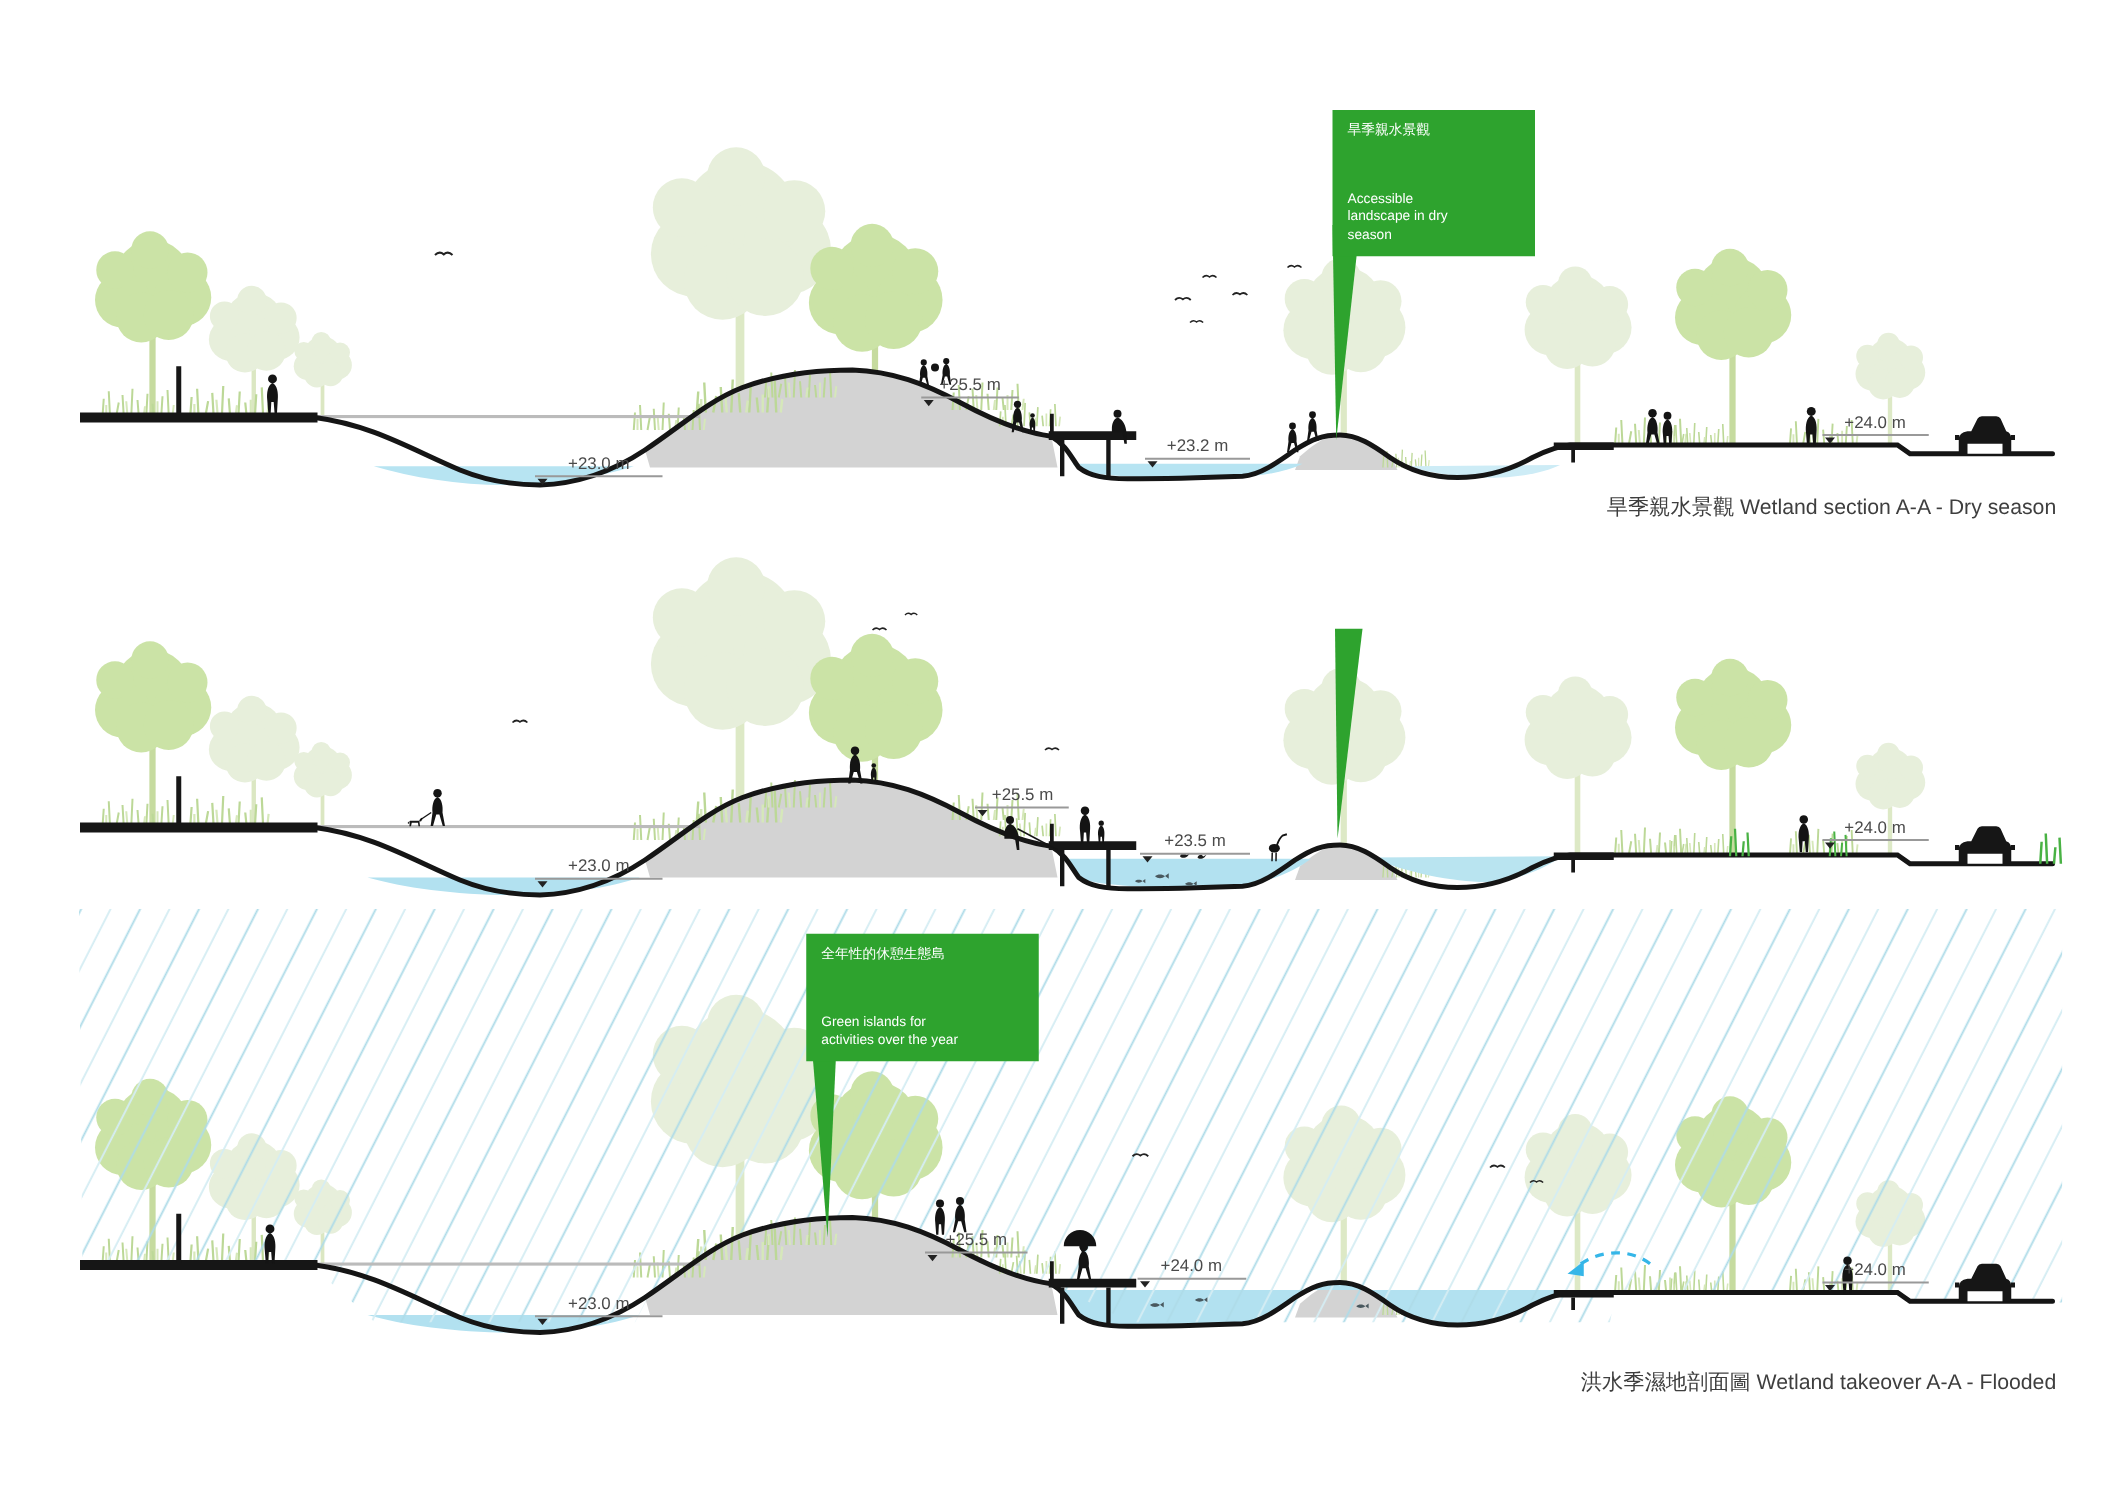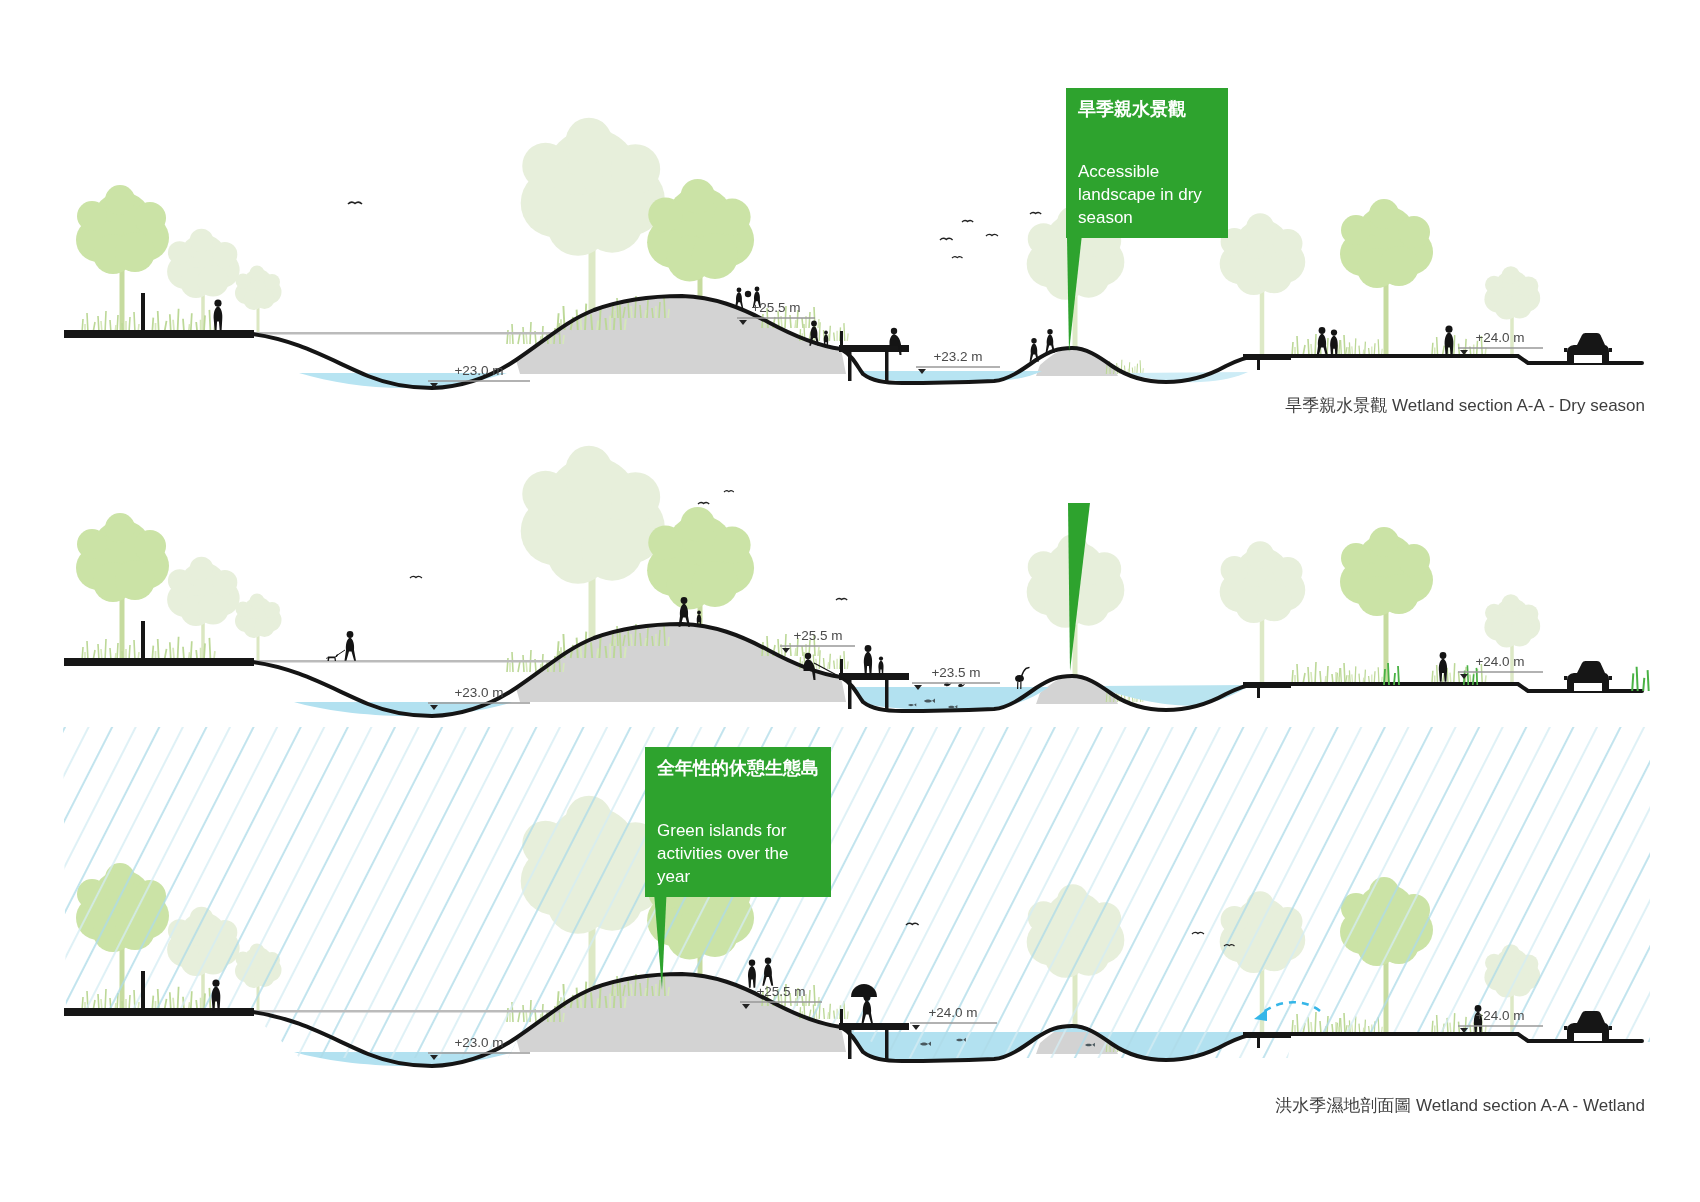"旱季親水景觀" .callout-title { font-size: 18px -> 11px; font-weight: bold -> normal }
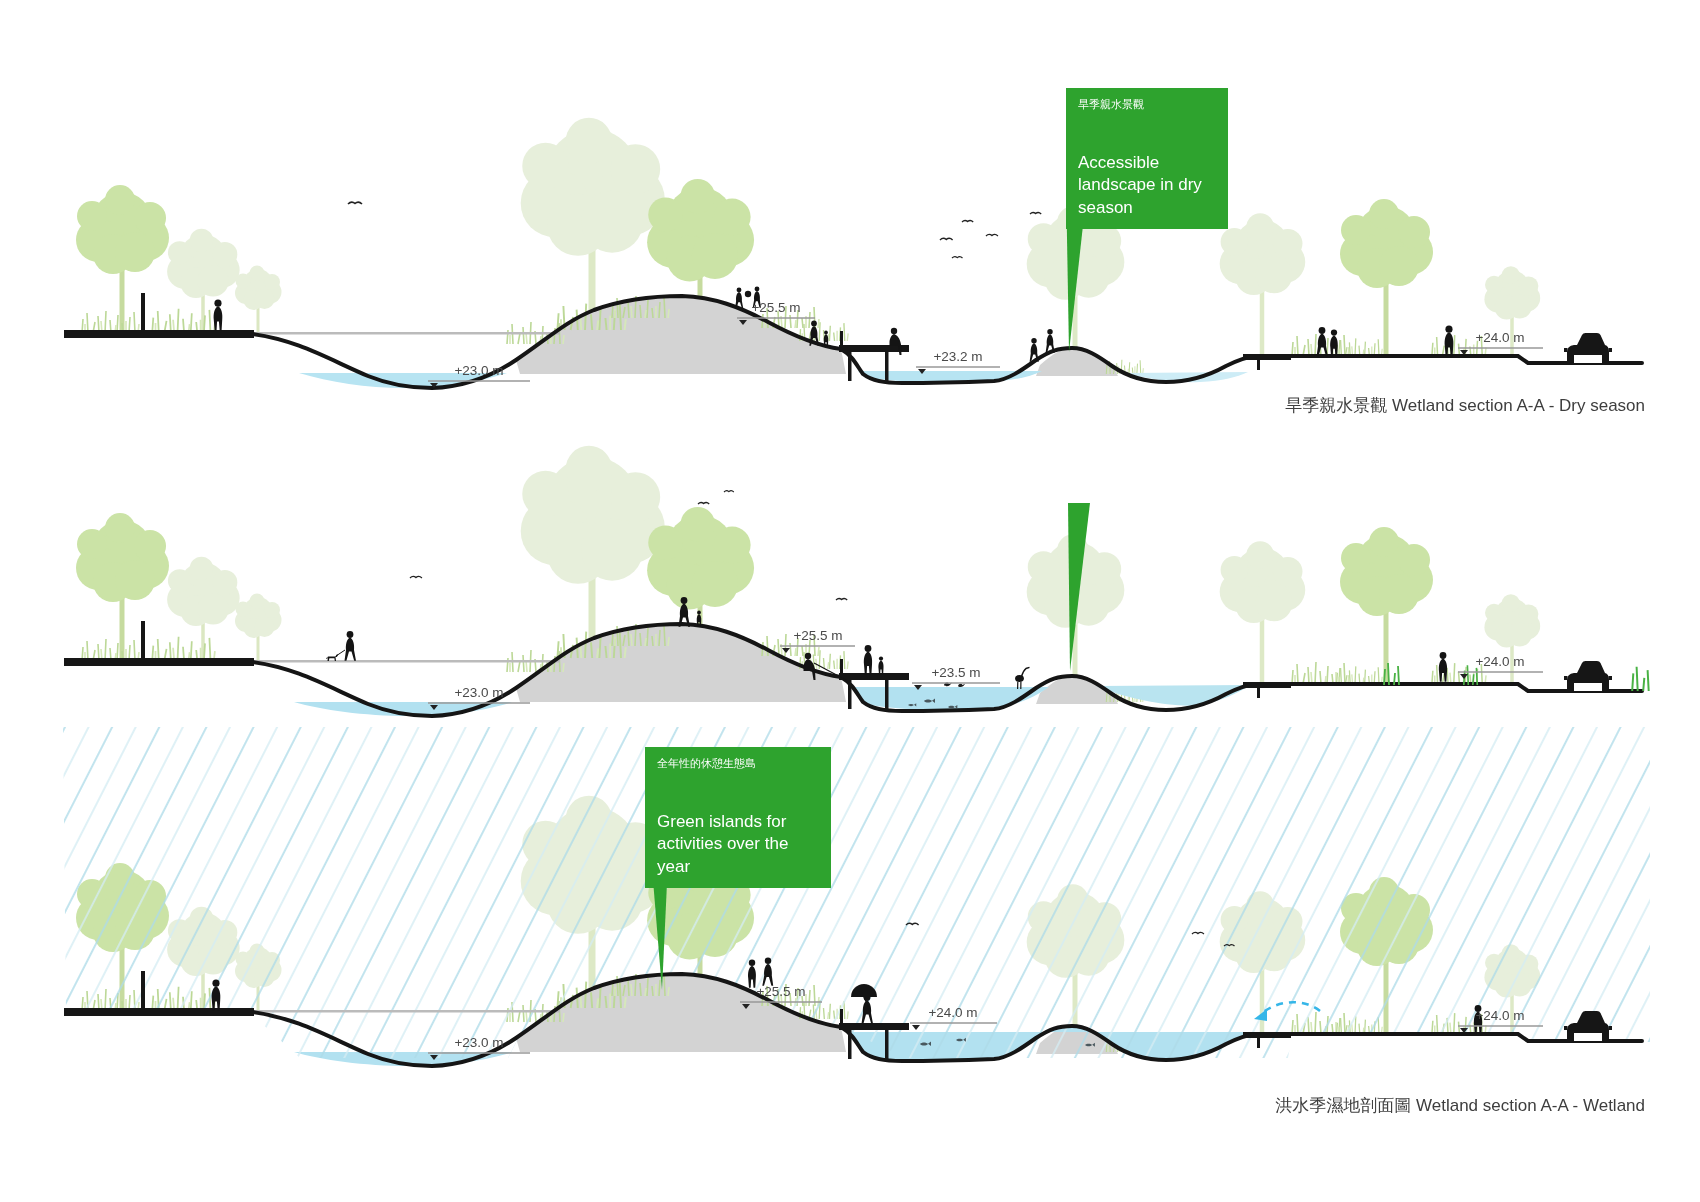"Accessible" .callout-body { font-size: 17px -> 11px }
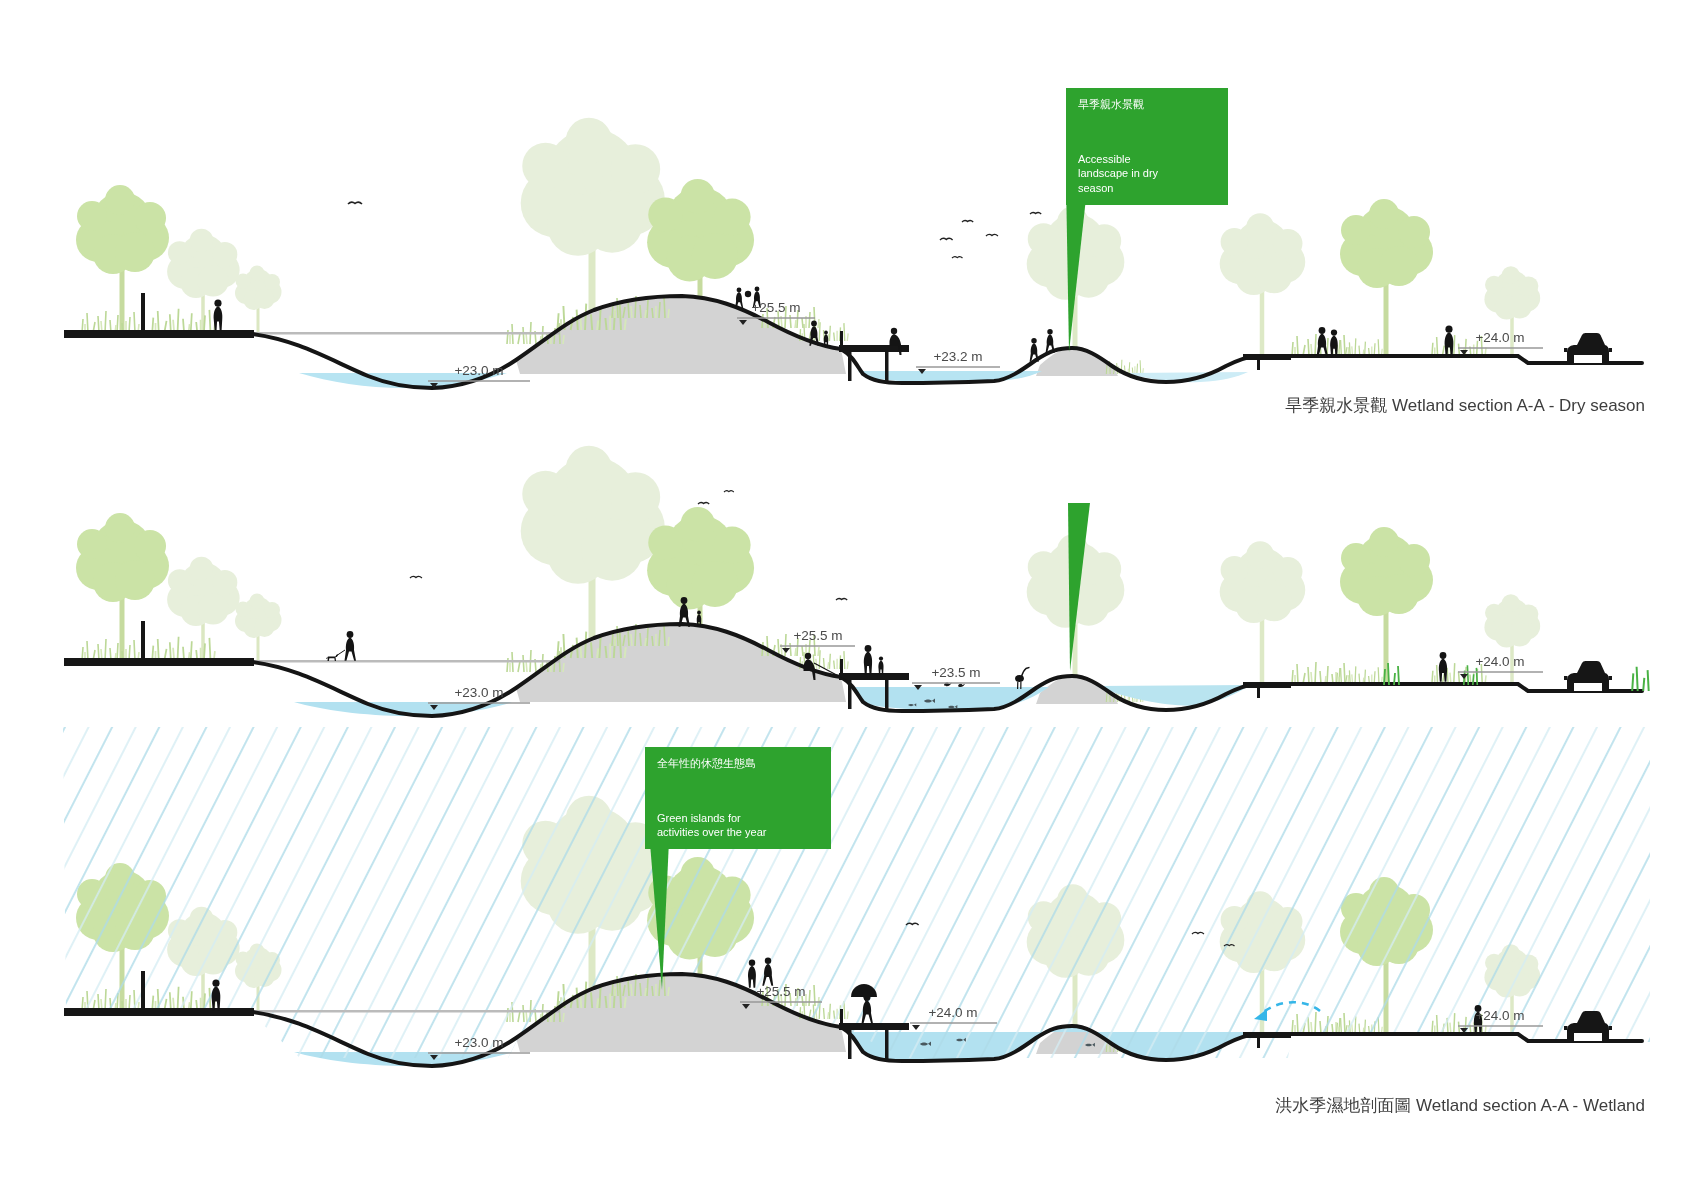"洪水季濕地剖面圖 Wetland section A-A -" div.sec-title { text: section A-A - Wetland -> takeover A-A - Flooded }
